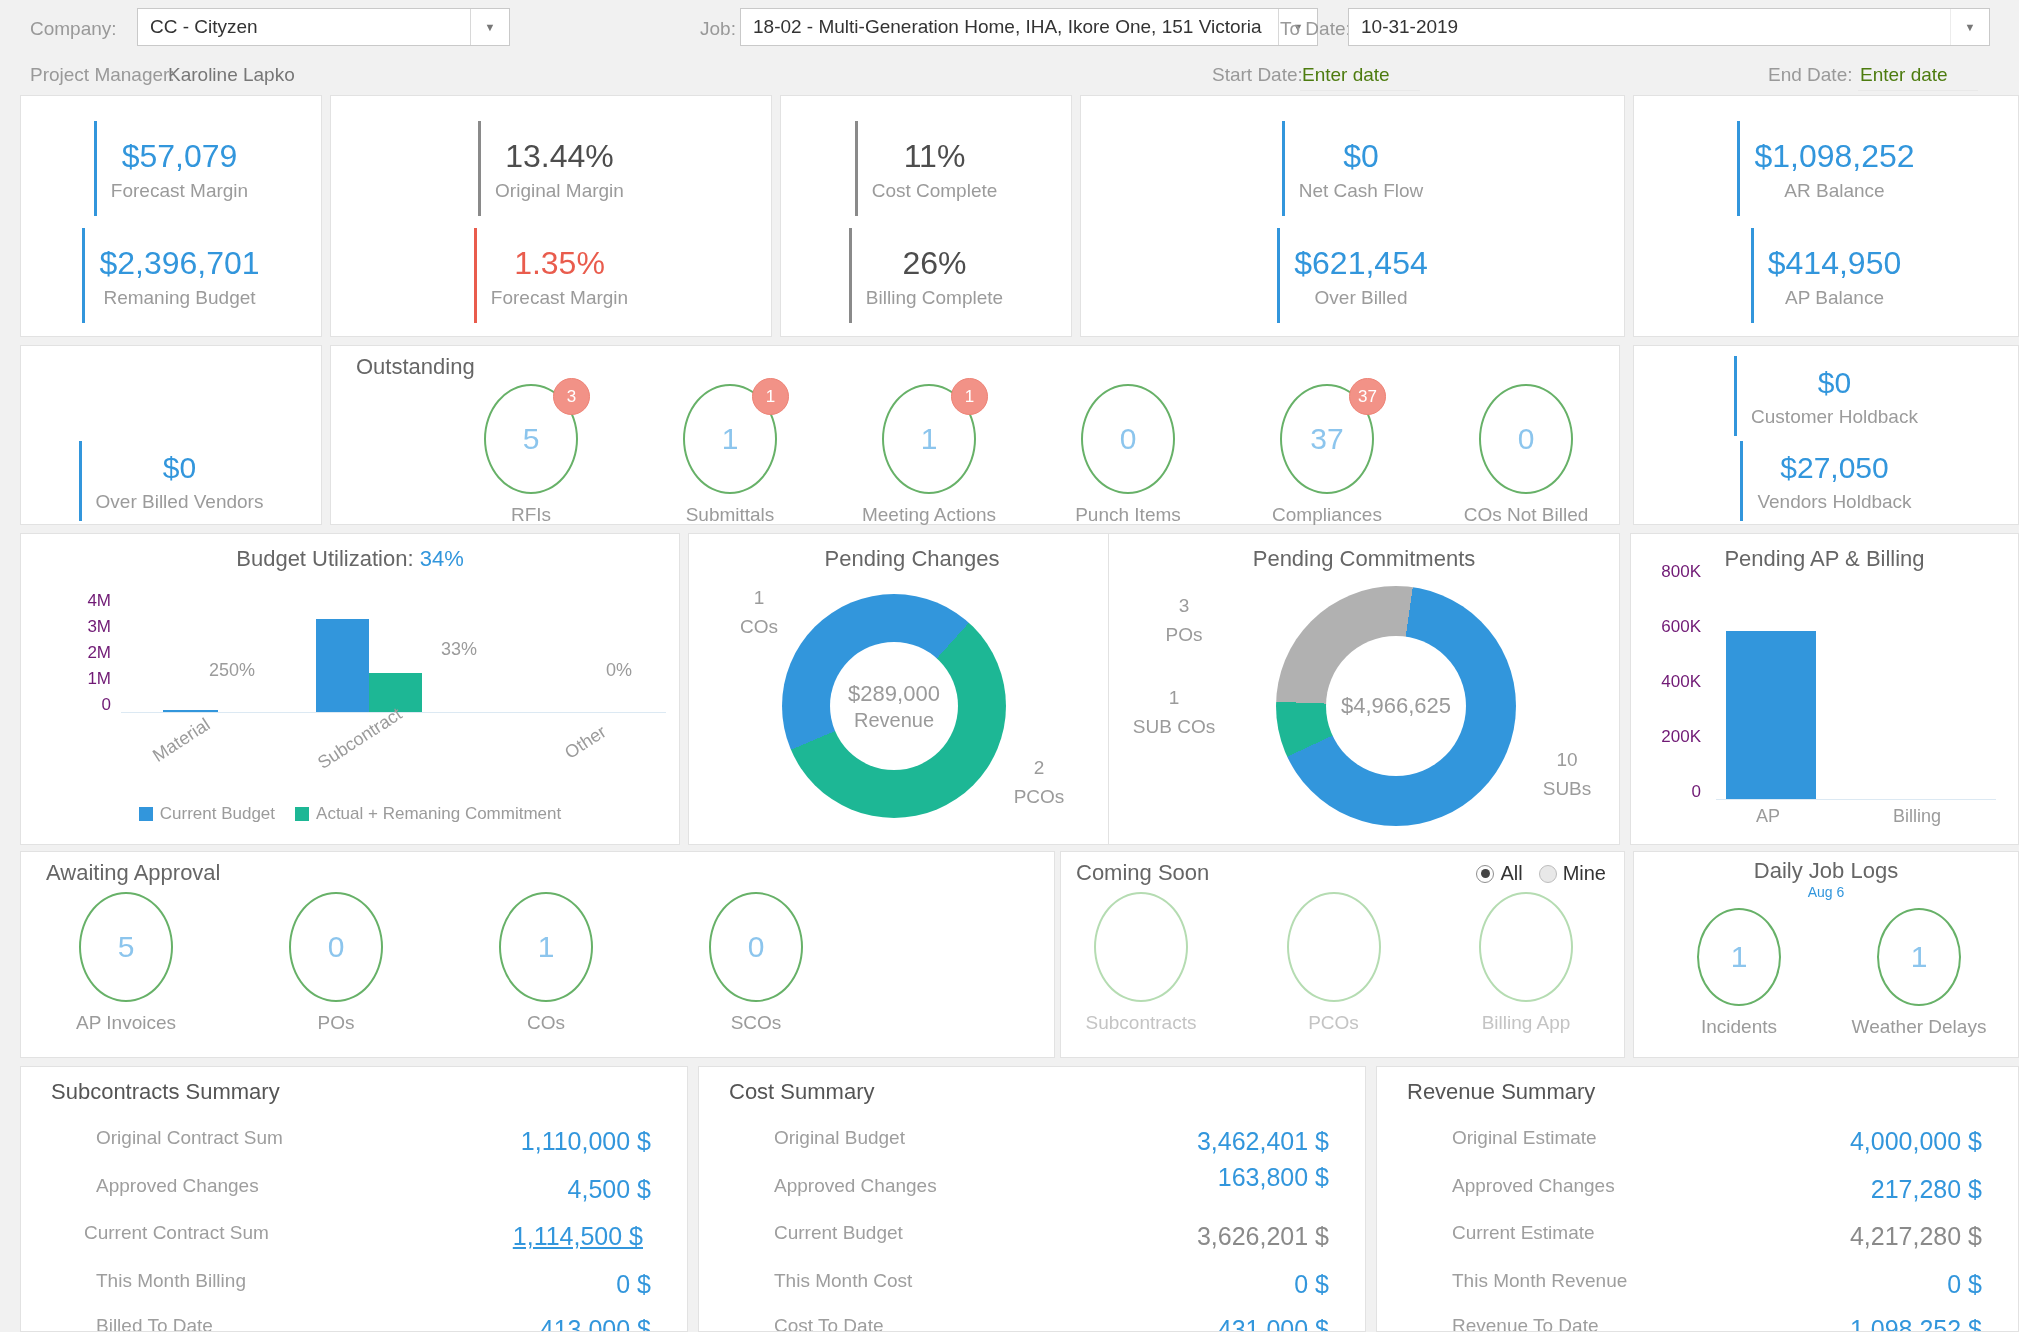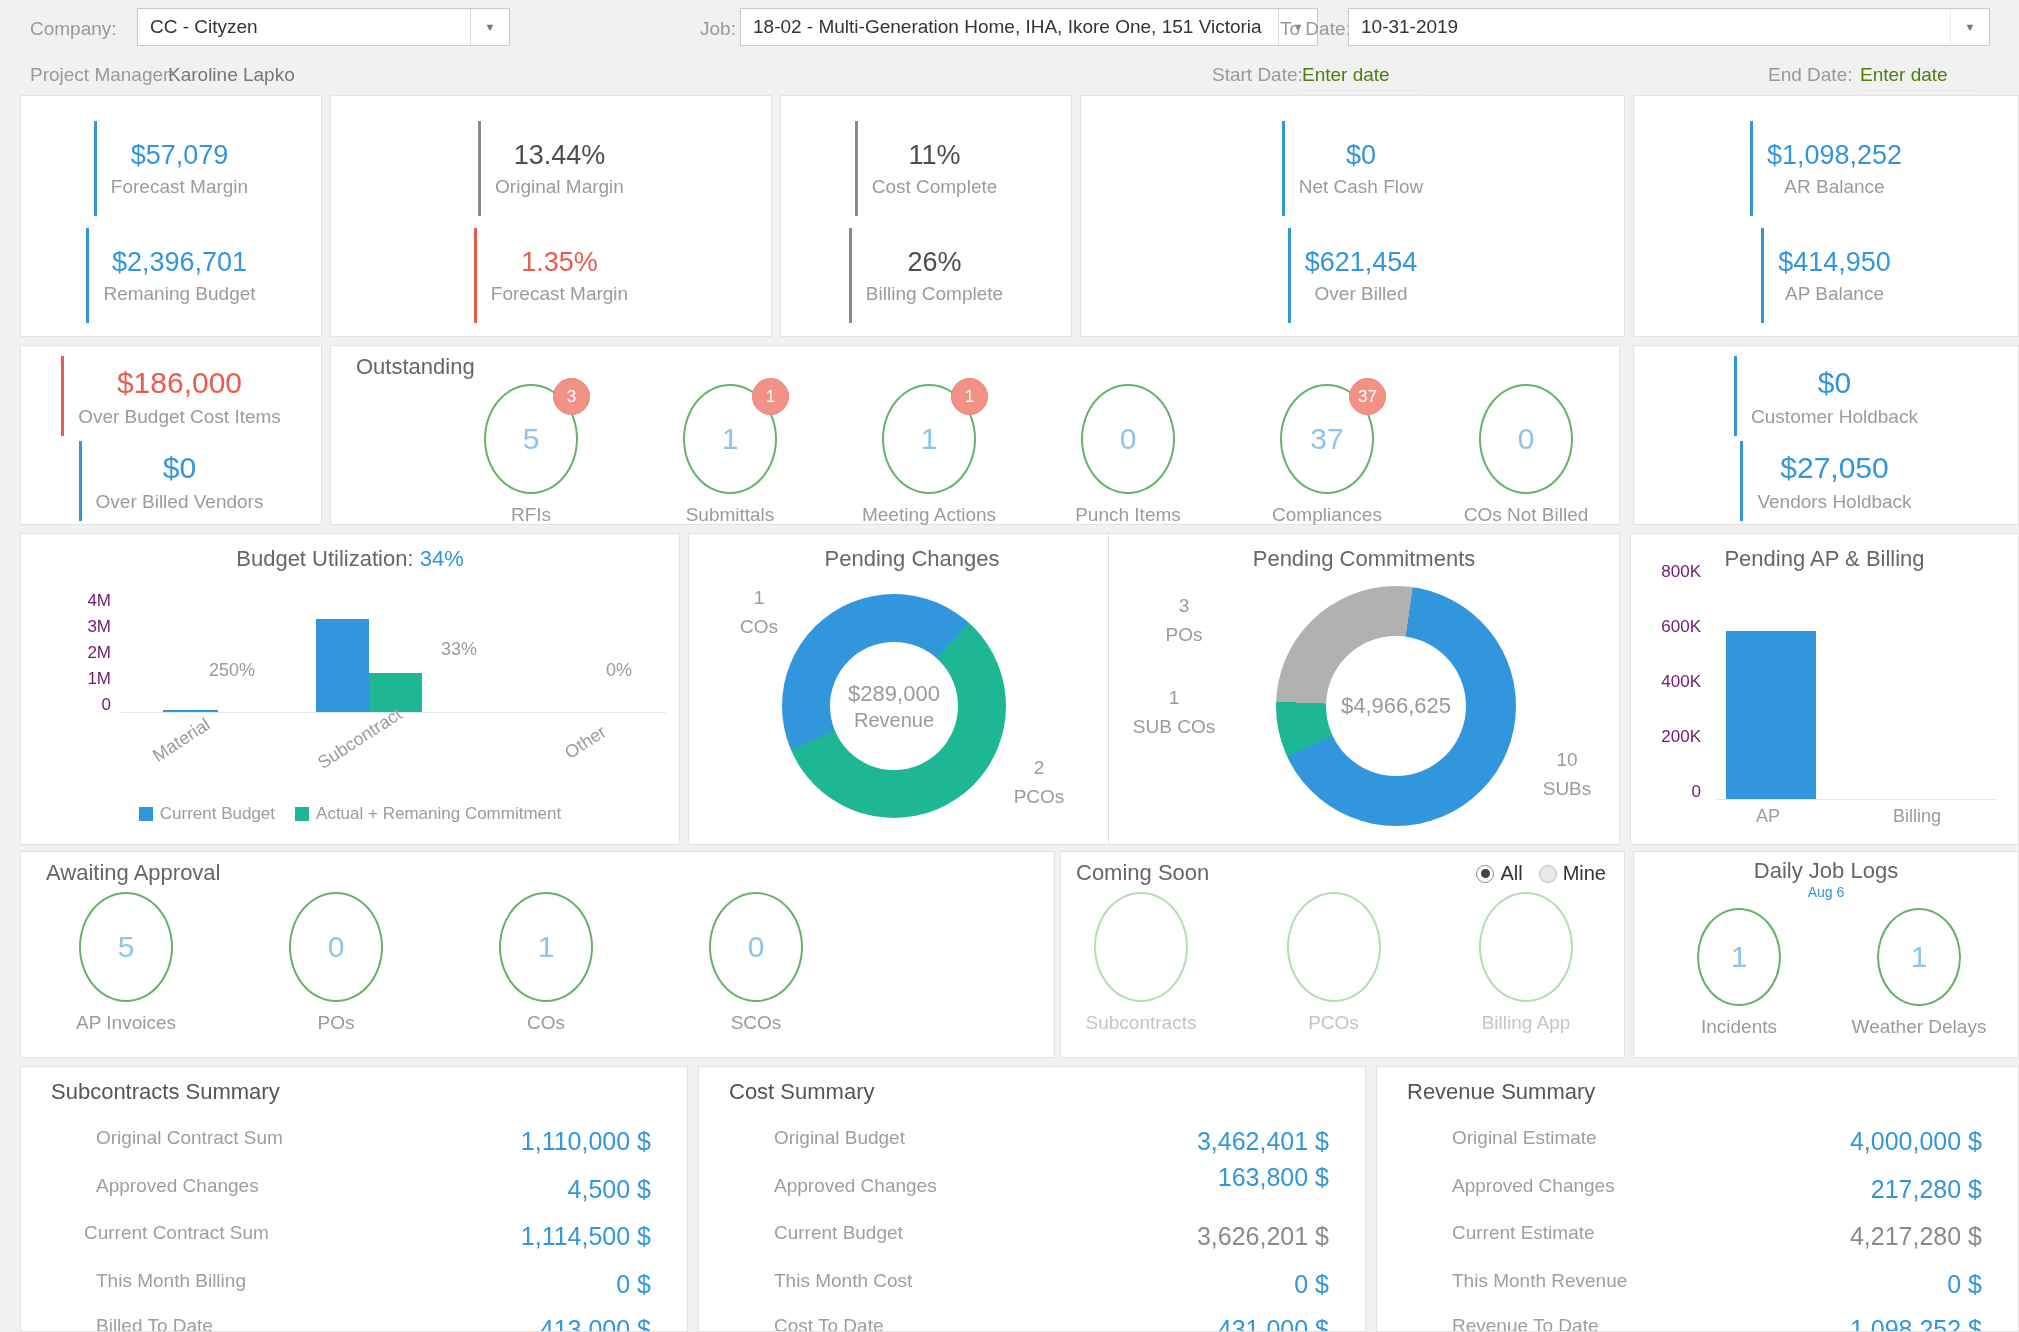"$57,079" .mval { font-size: 27px -> 32px }
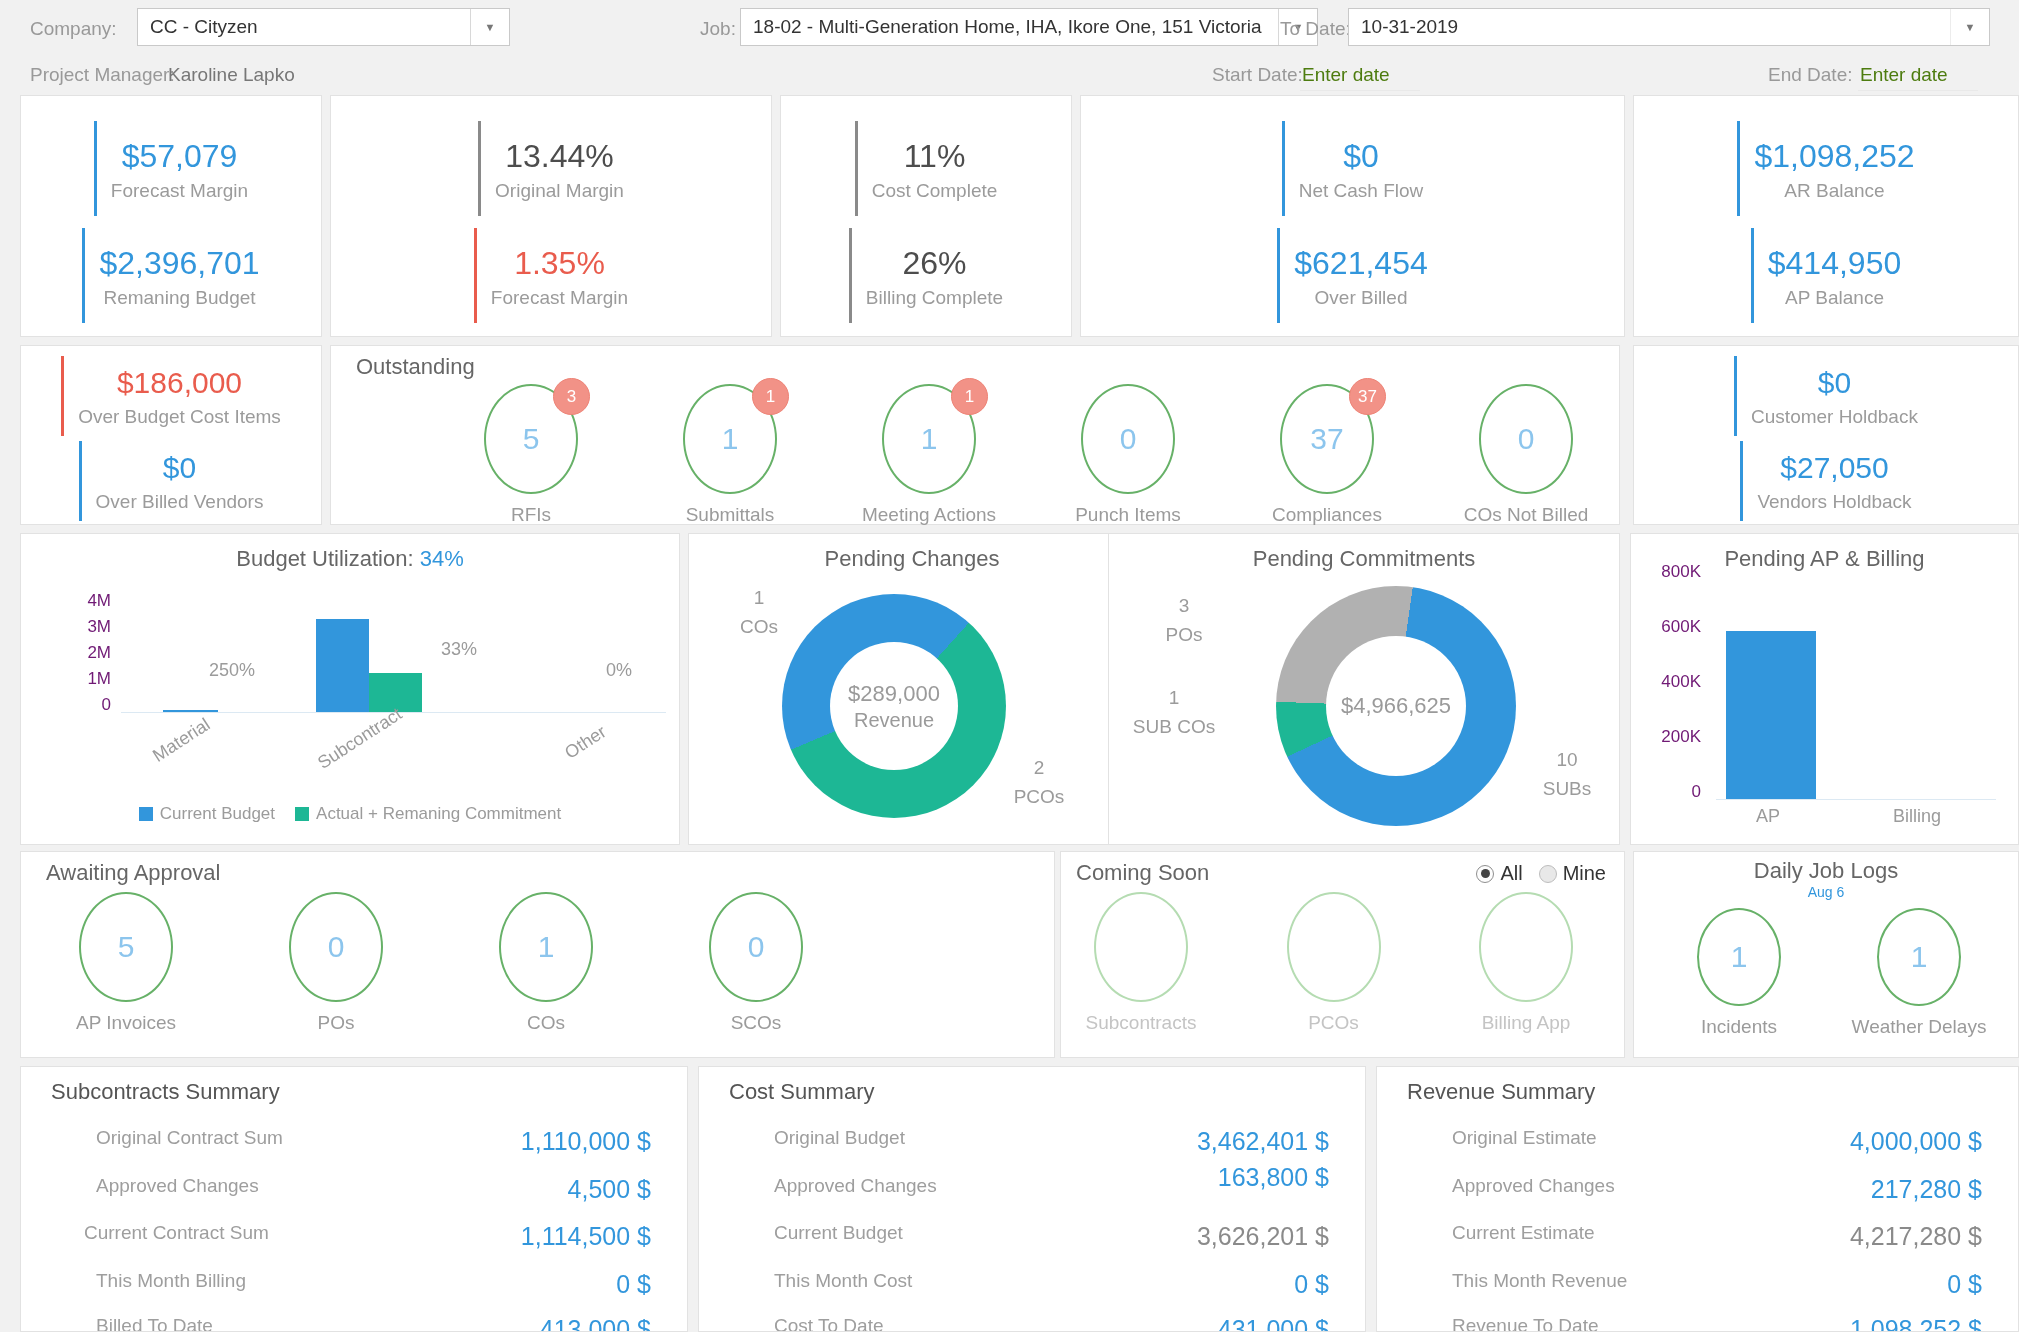"$186,000" div.metric { html: <div> <div></div> <div> <span>$186,000</span> <span>Over Budget Cost Items</span> </div> </div> -> none }
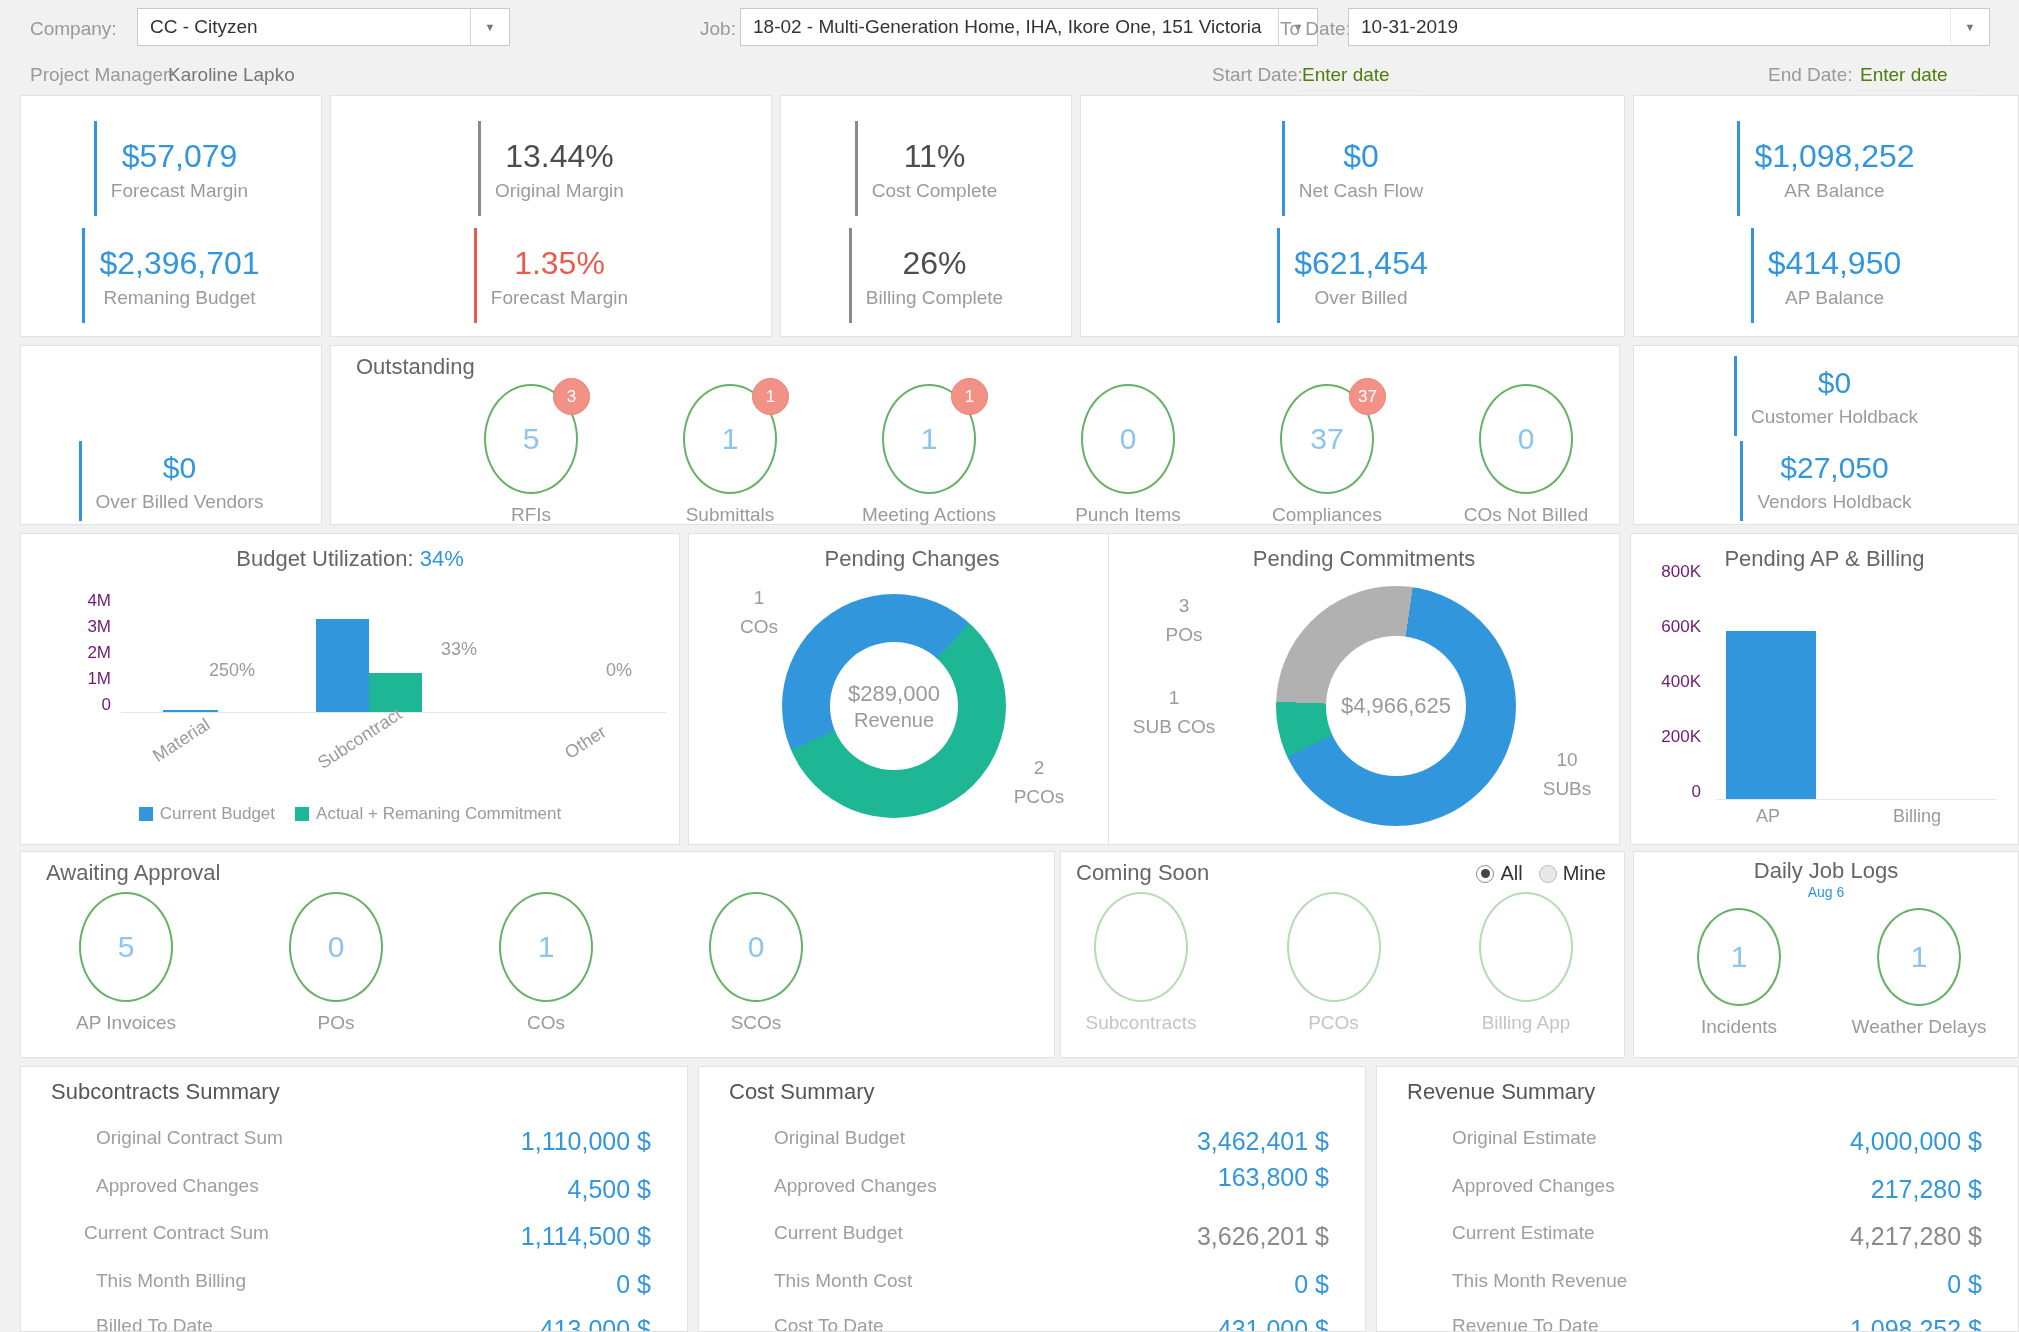"1,114,500 $" span.trow-val { right: 36px -> 44px; text-decoration: none -> underline }
